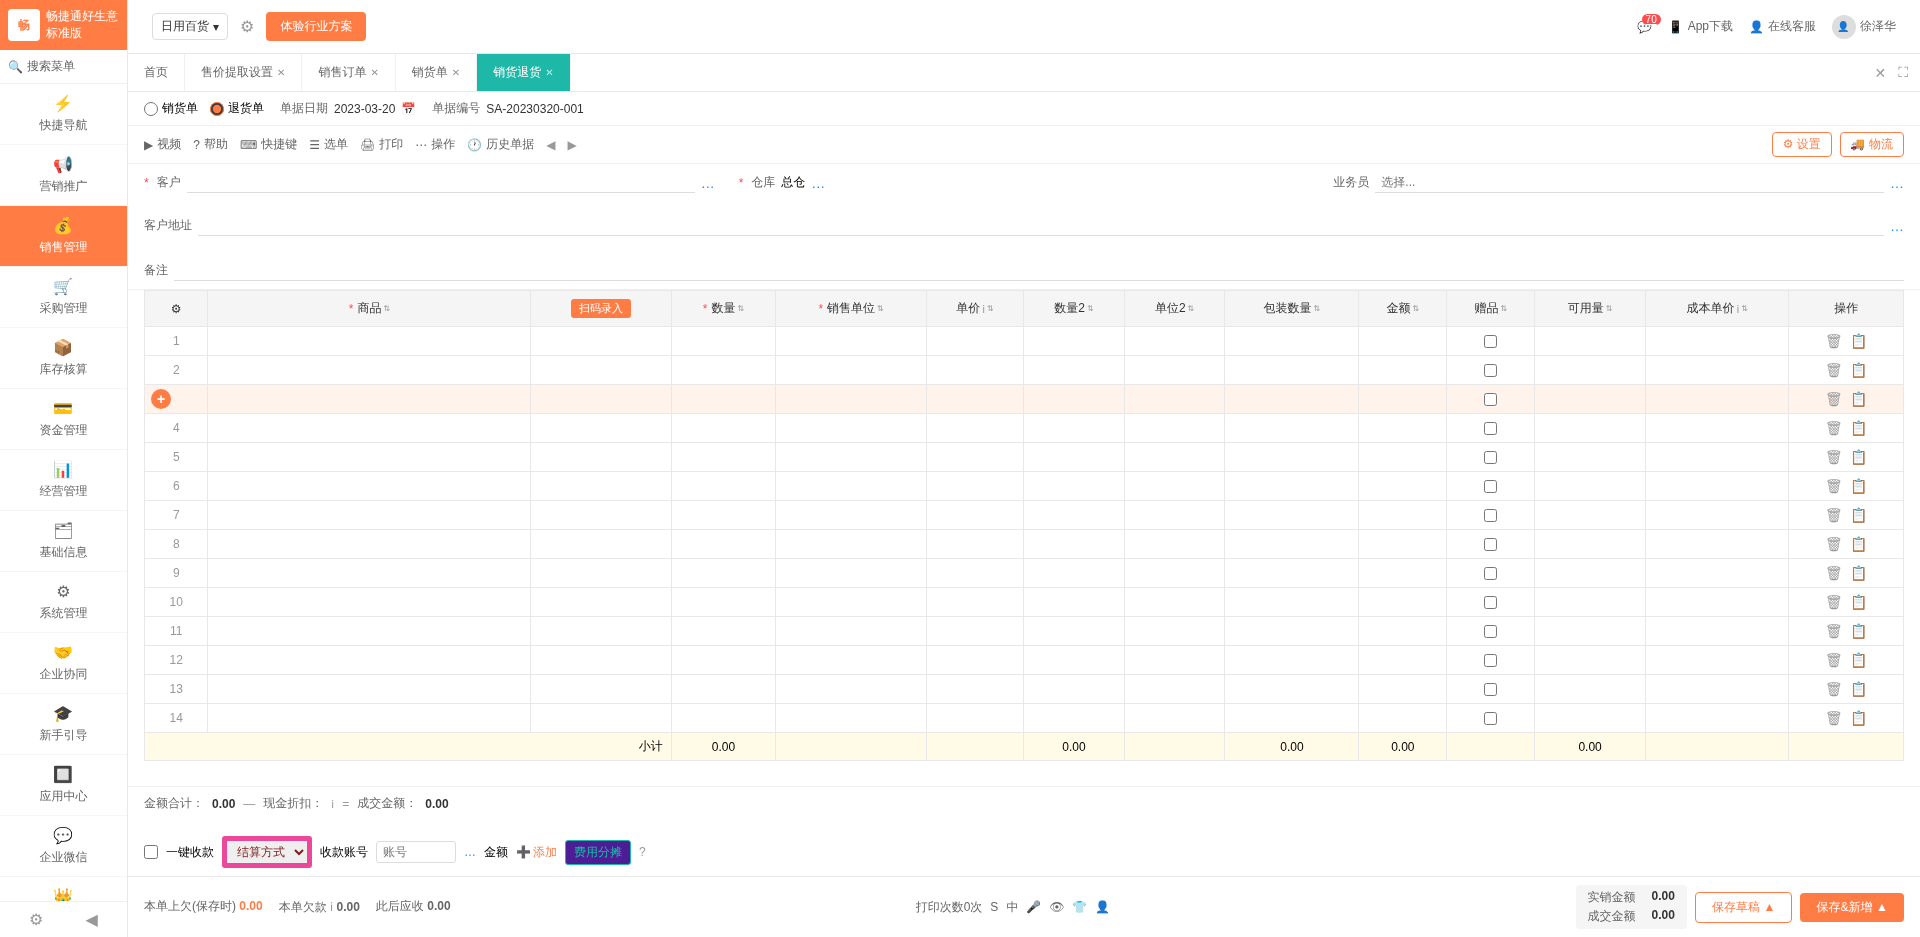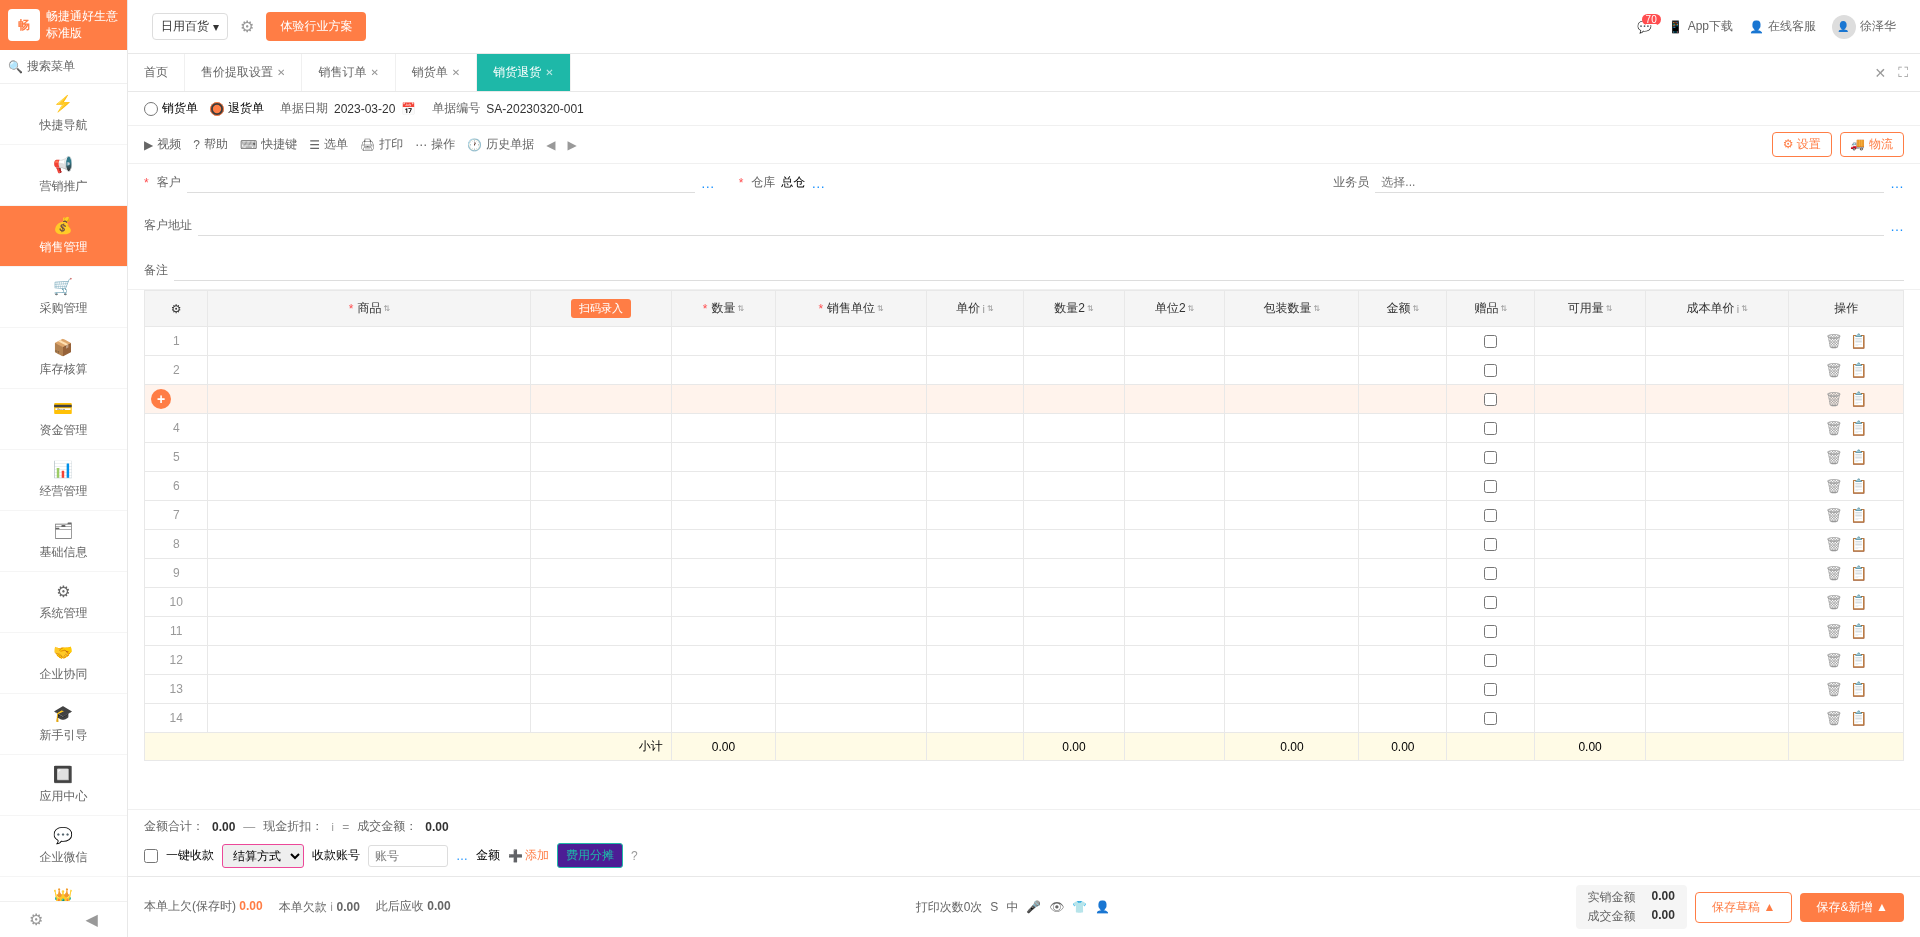"金额合计：" .footer-calc { margin-bottom: 8px -> 24px }
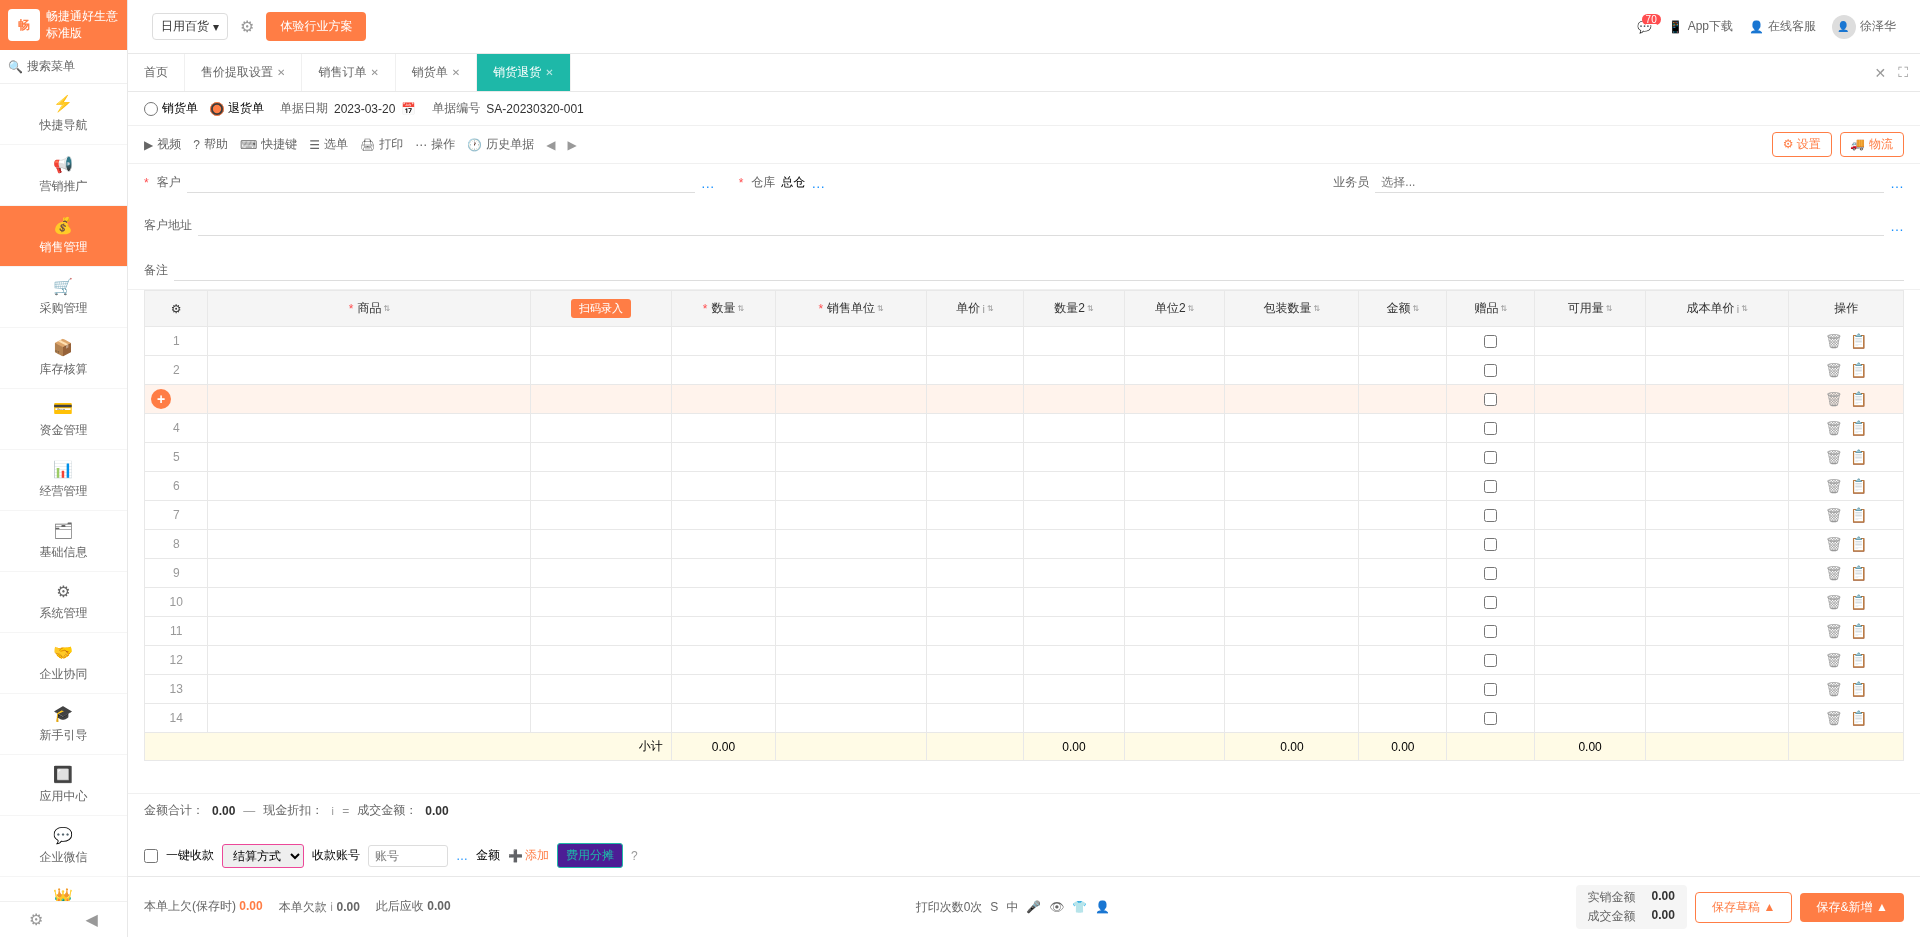"结算方式" .footer-select { border: 1px solid #ec4899 -> 5px solid #ec4899; color: #000000 -> #7f1d1d }
